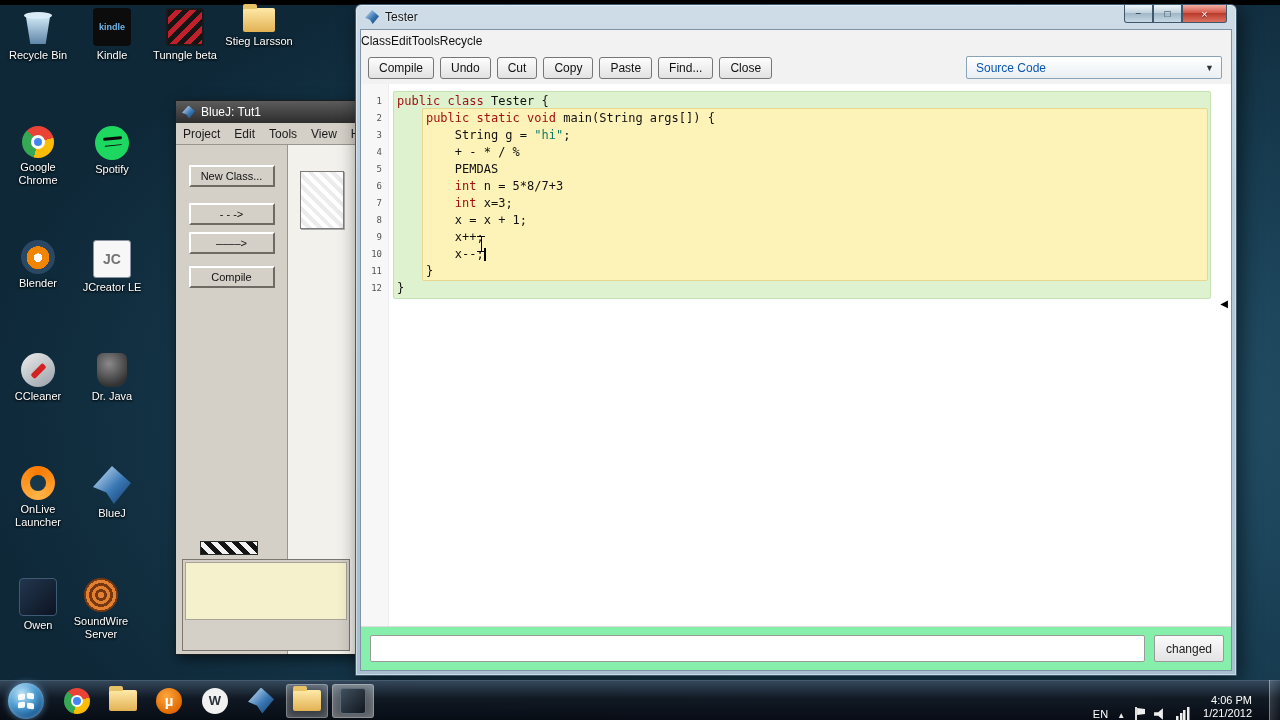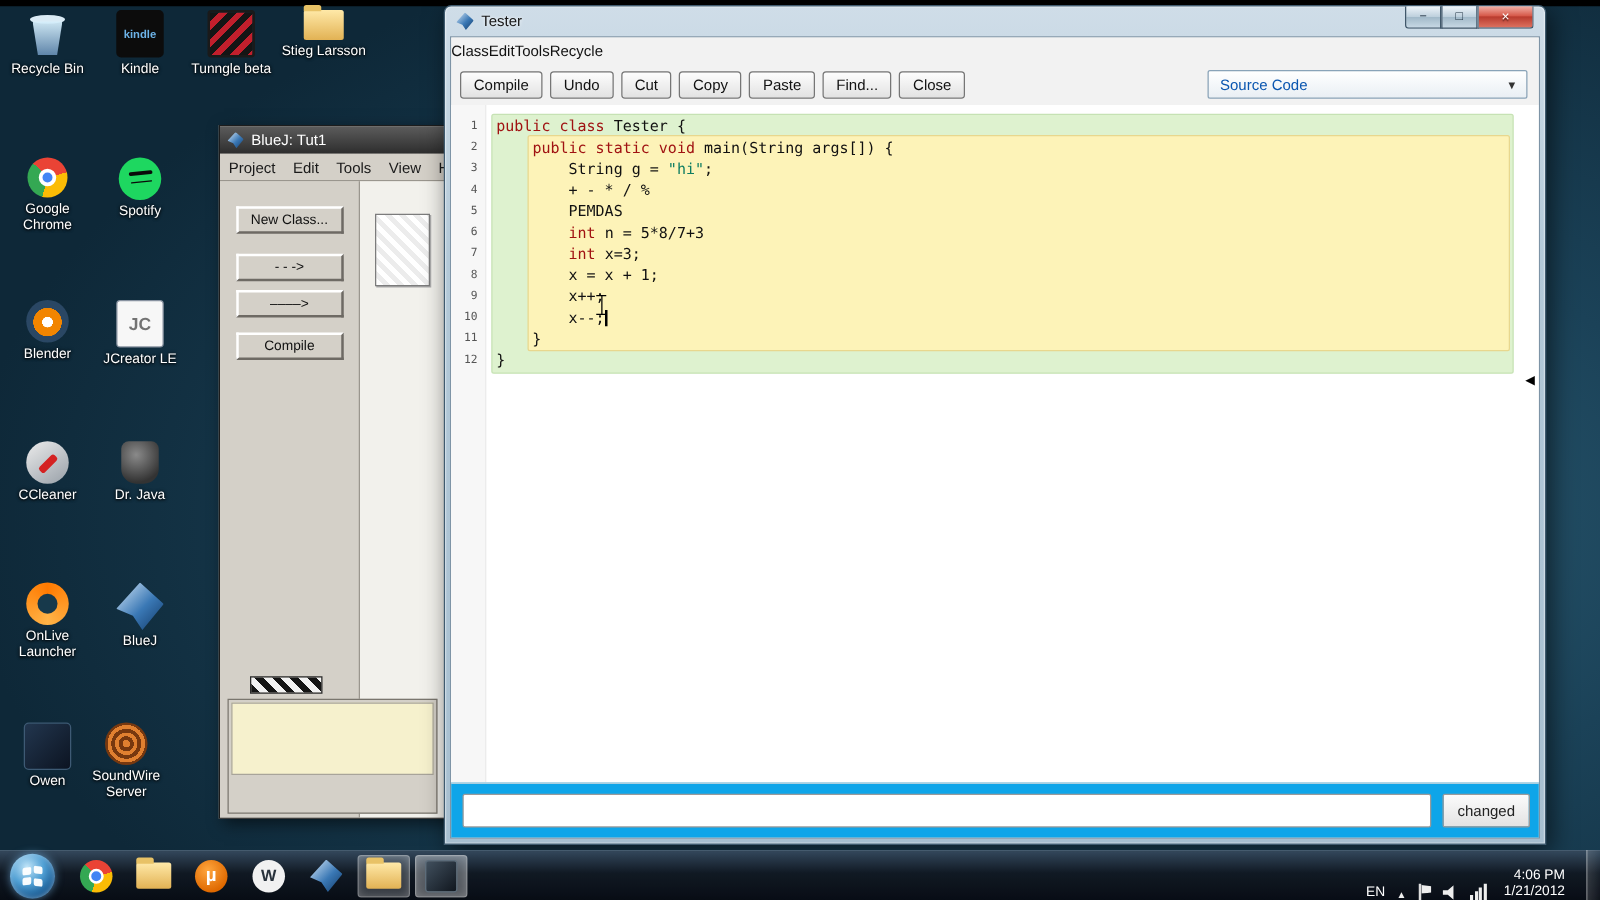"changed" .tw-statusbar { background: #0ea5e9 -> #86efac }
